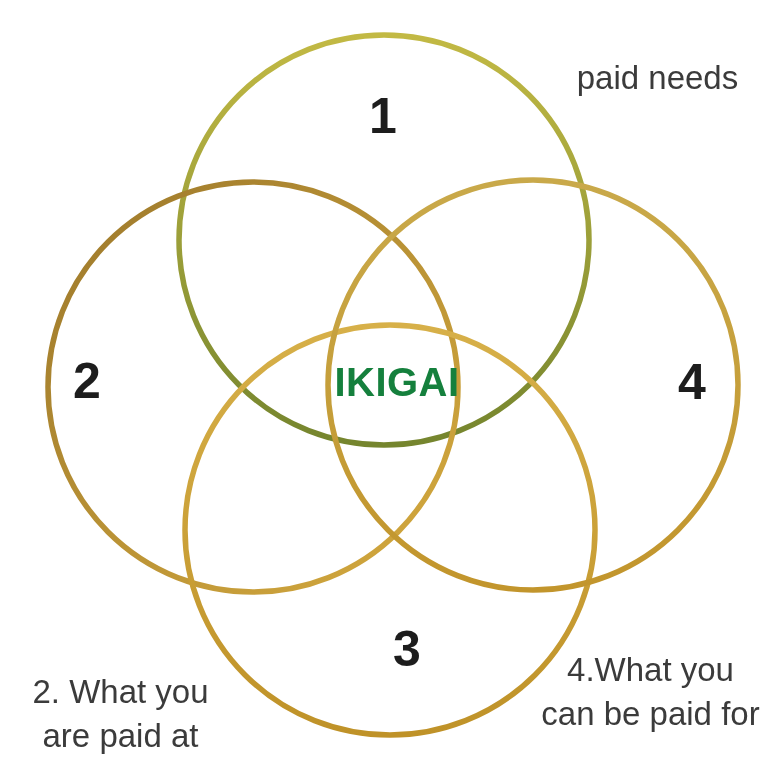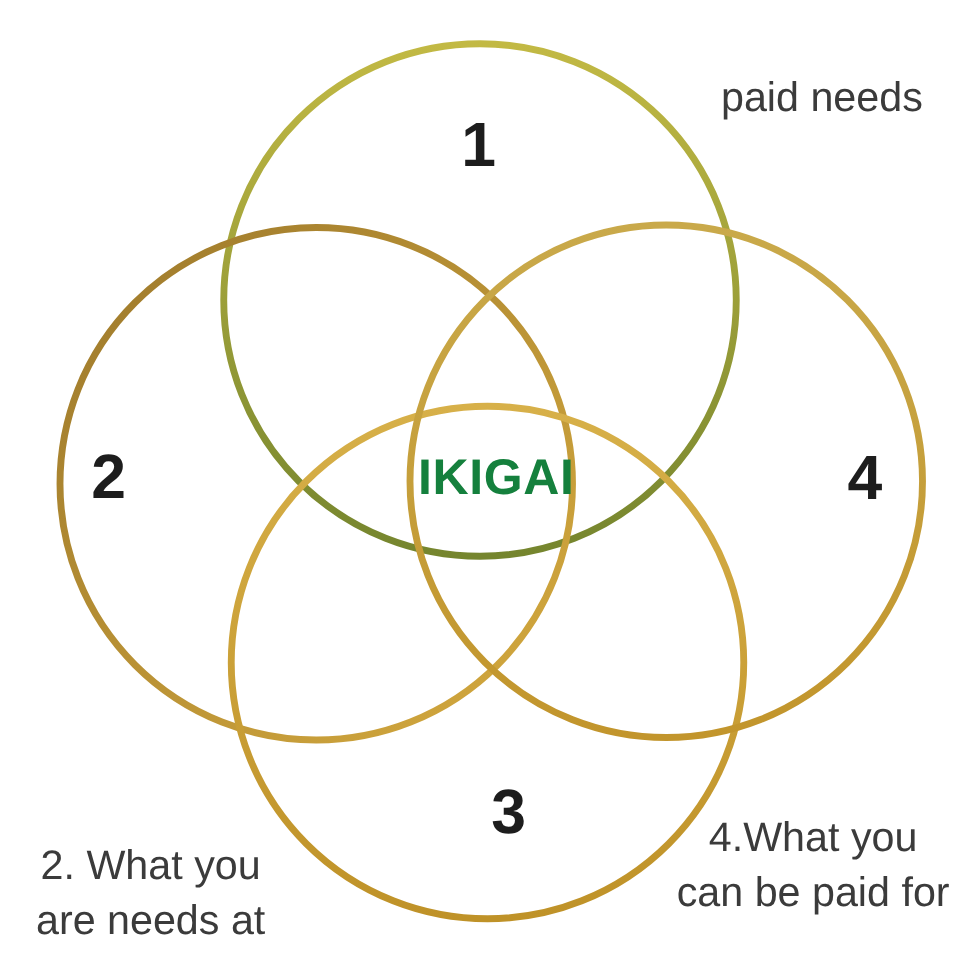"are needs at" span.line { text: needs -> paid }
